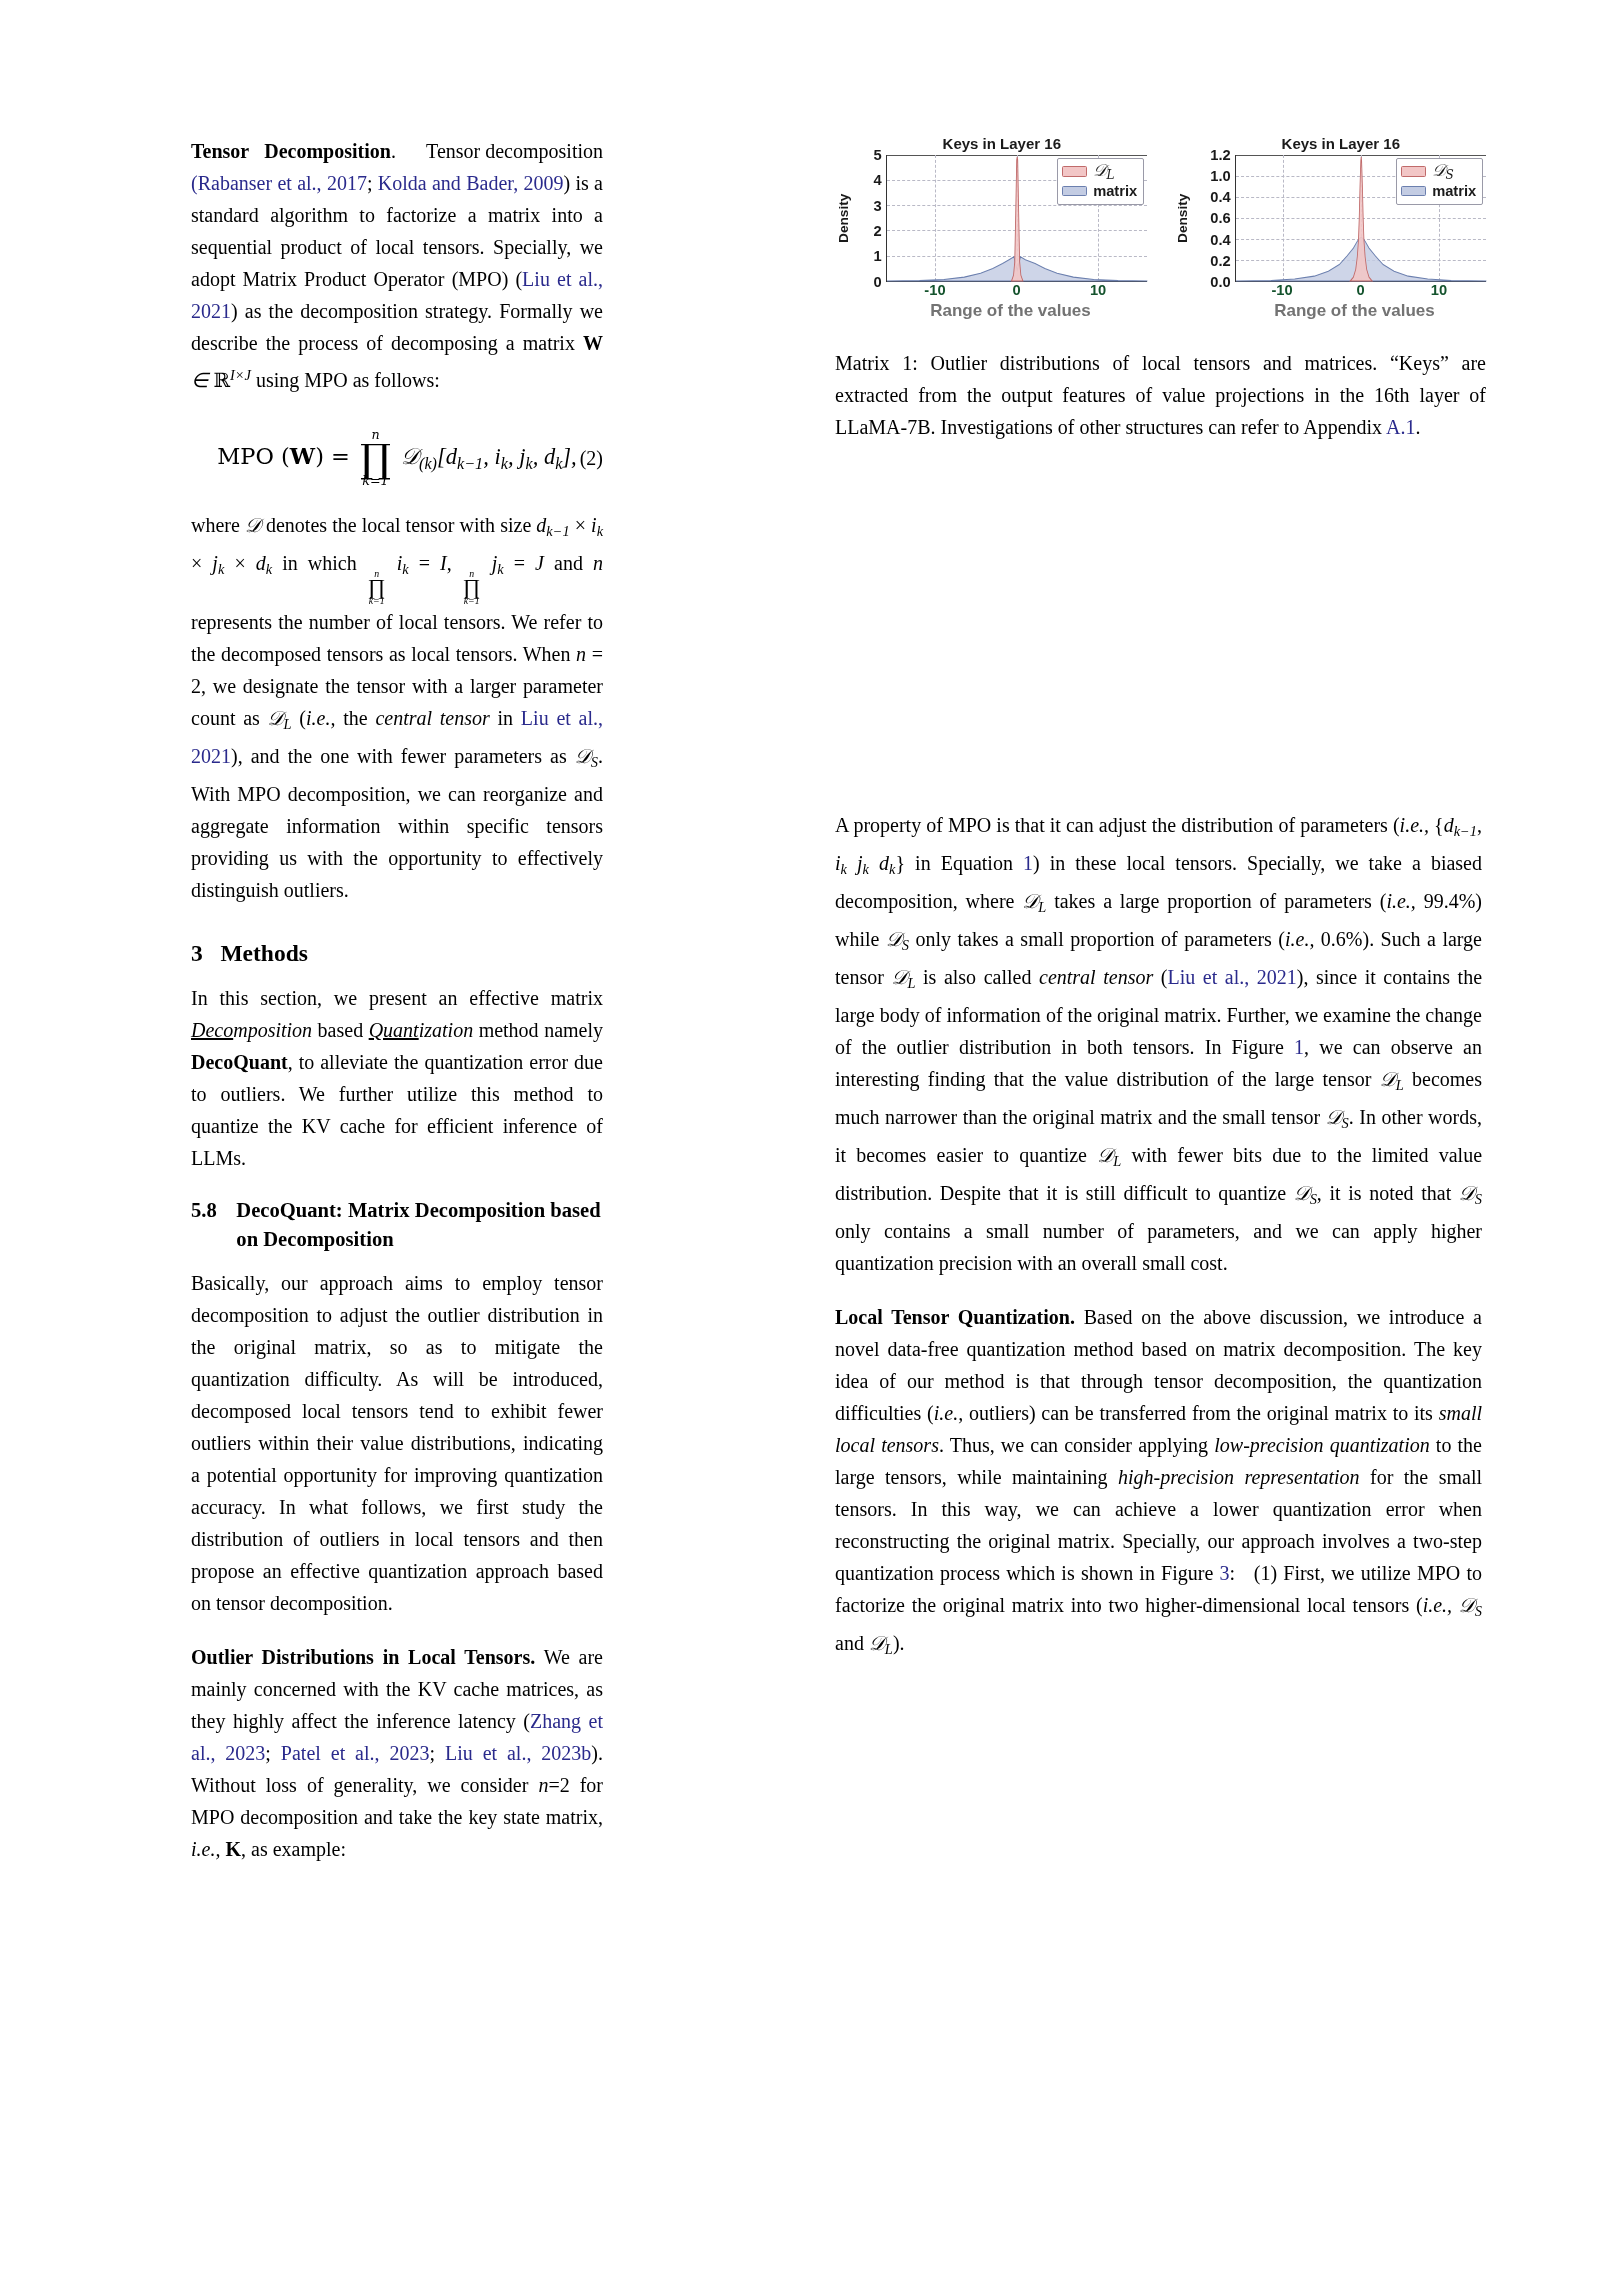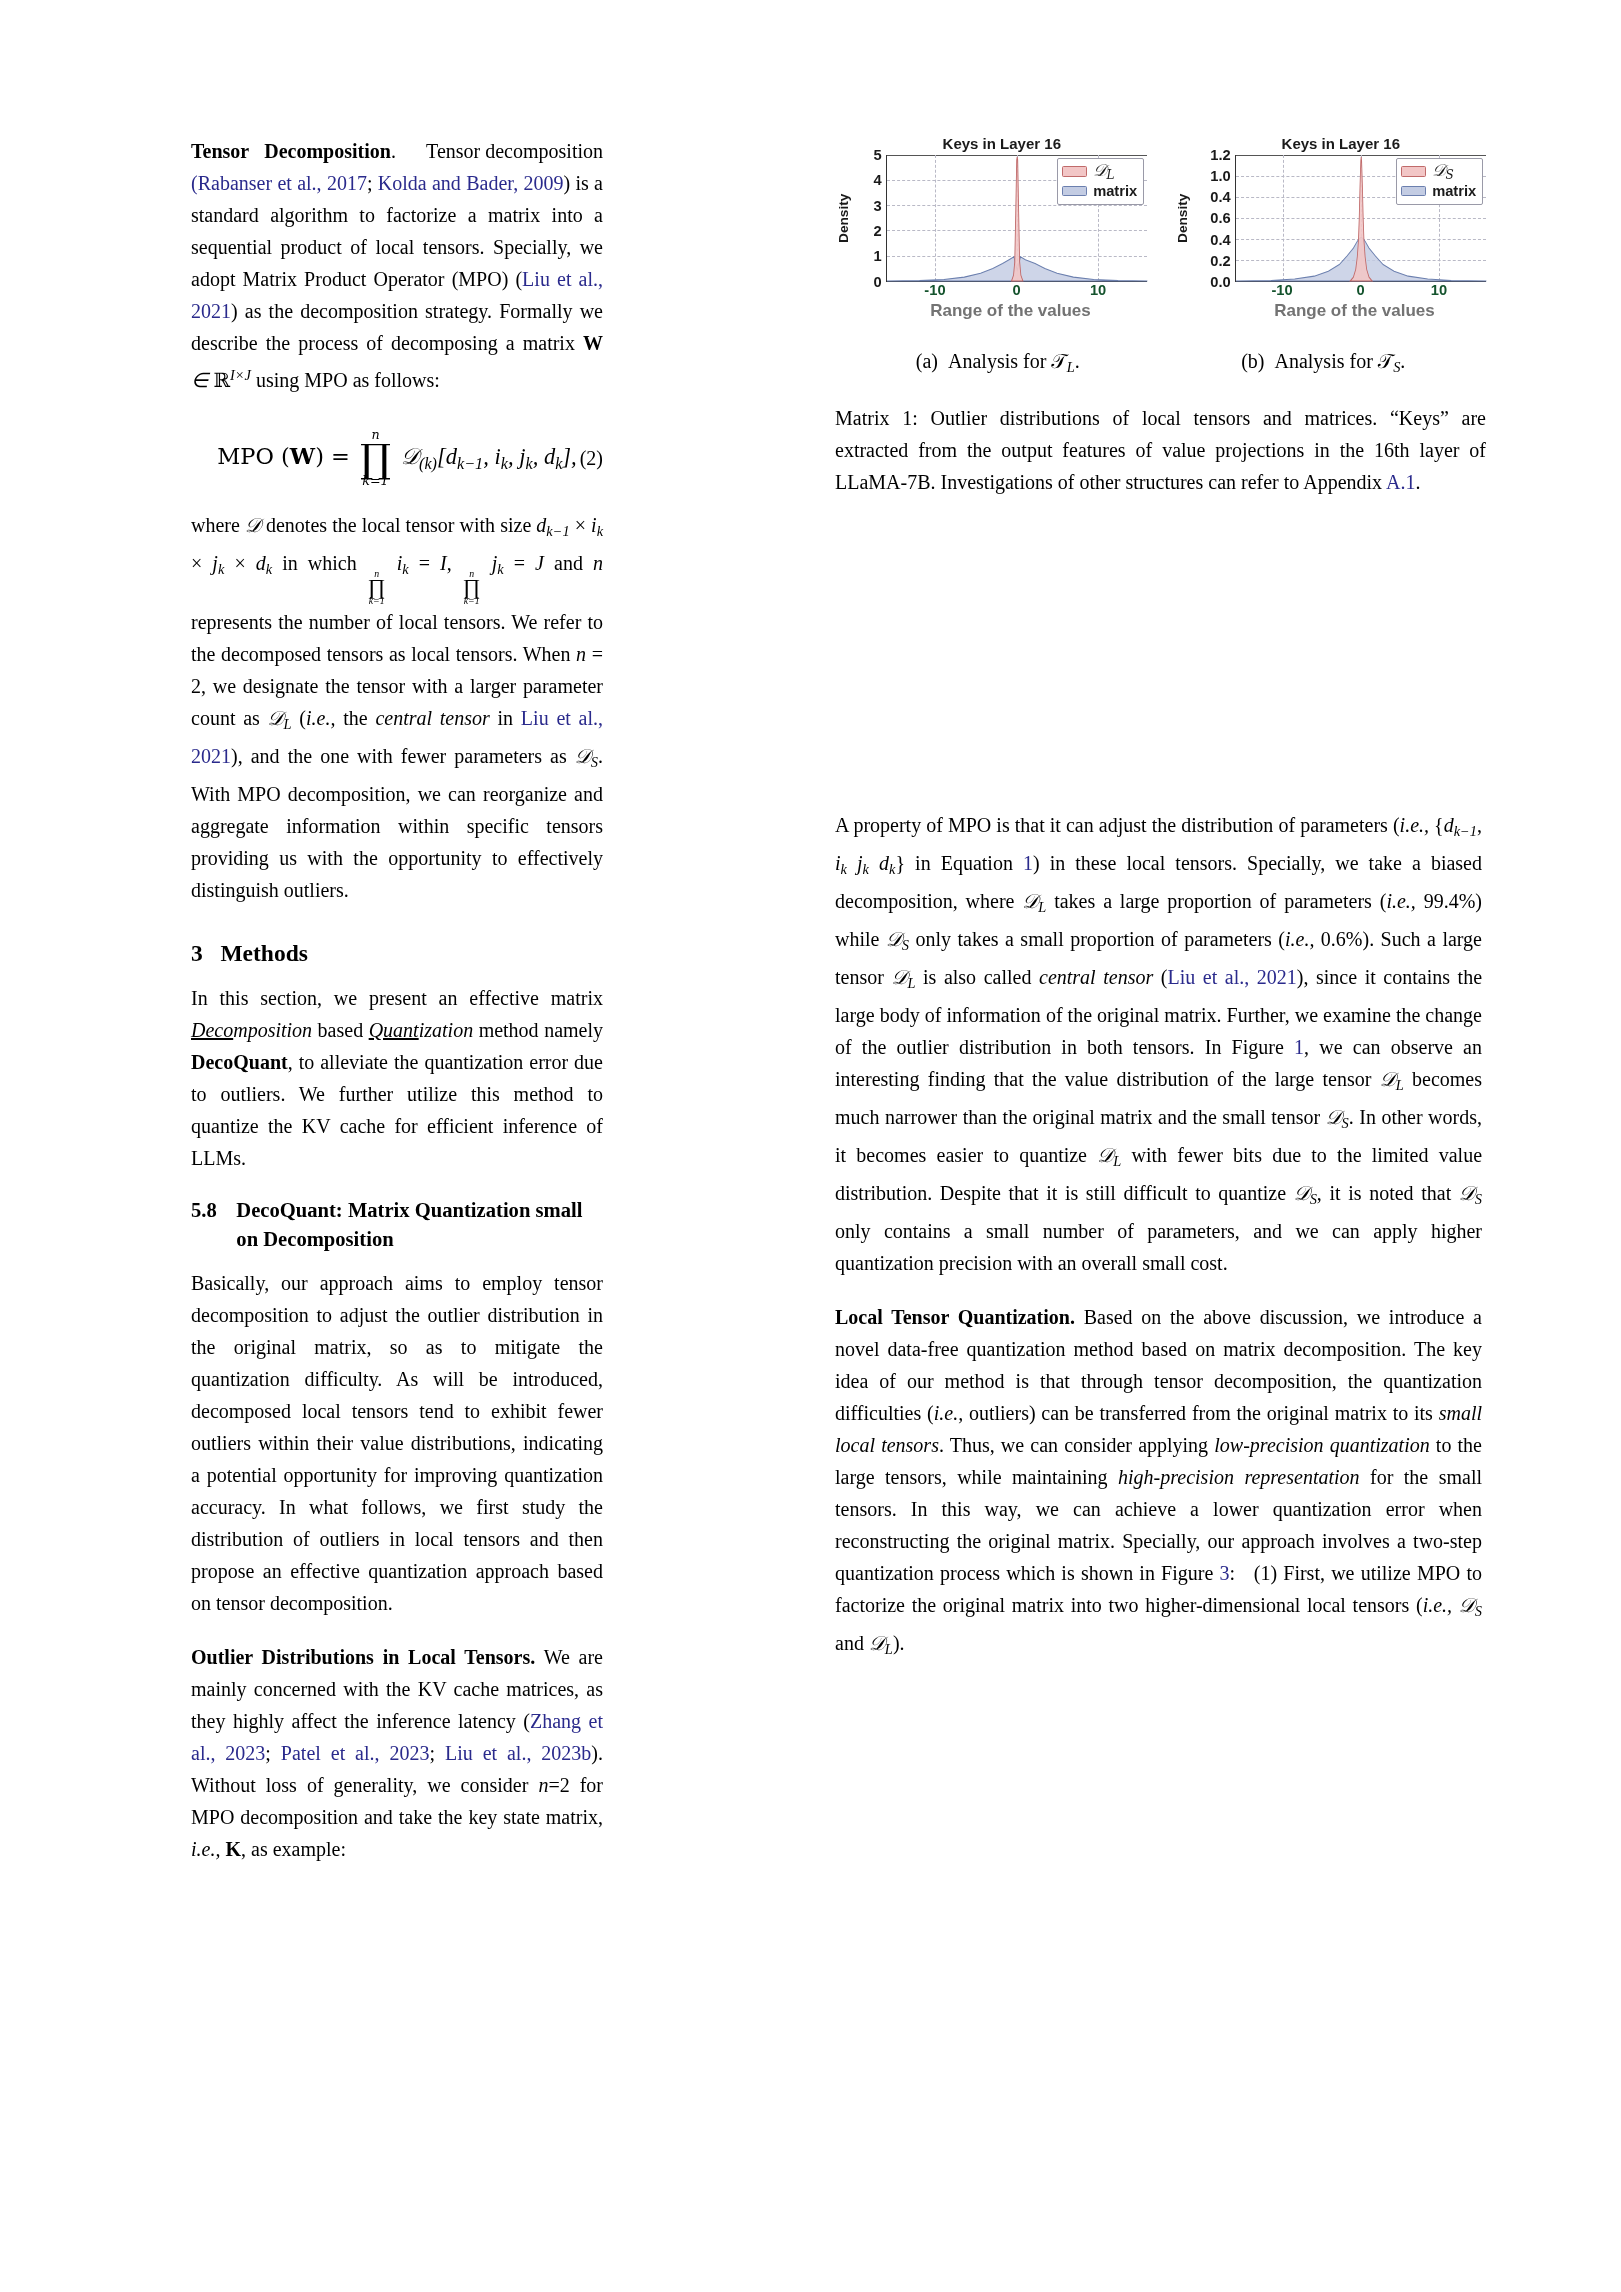"(a) Analysis for 𝒯L." div.subcaptions { html: <div> <div> <span>(a)</span>&nbsp;&nbsp;<span>Analysis for 𝒯</span><span>L</span><span>.</span> </div> <div> <span>(b)</span>&nbsp;&nbsp;<span>Analysis for 𝒯</span><span>S</span><span>.</span> </div> </div> -> none }
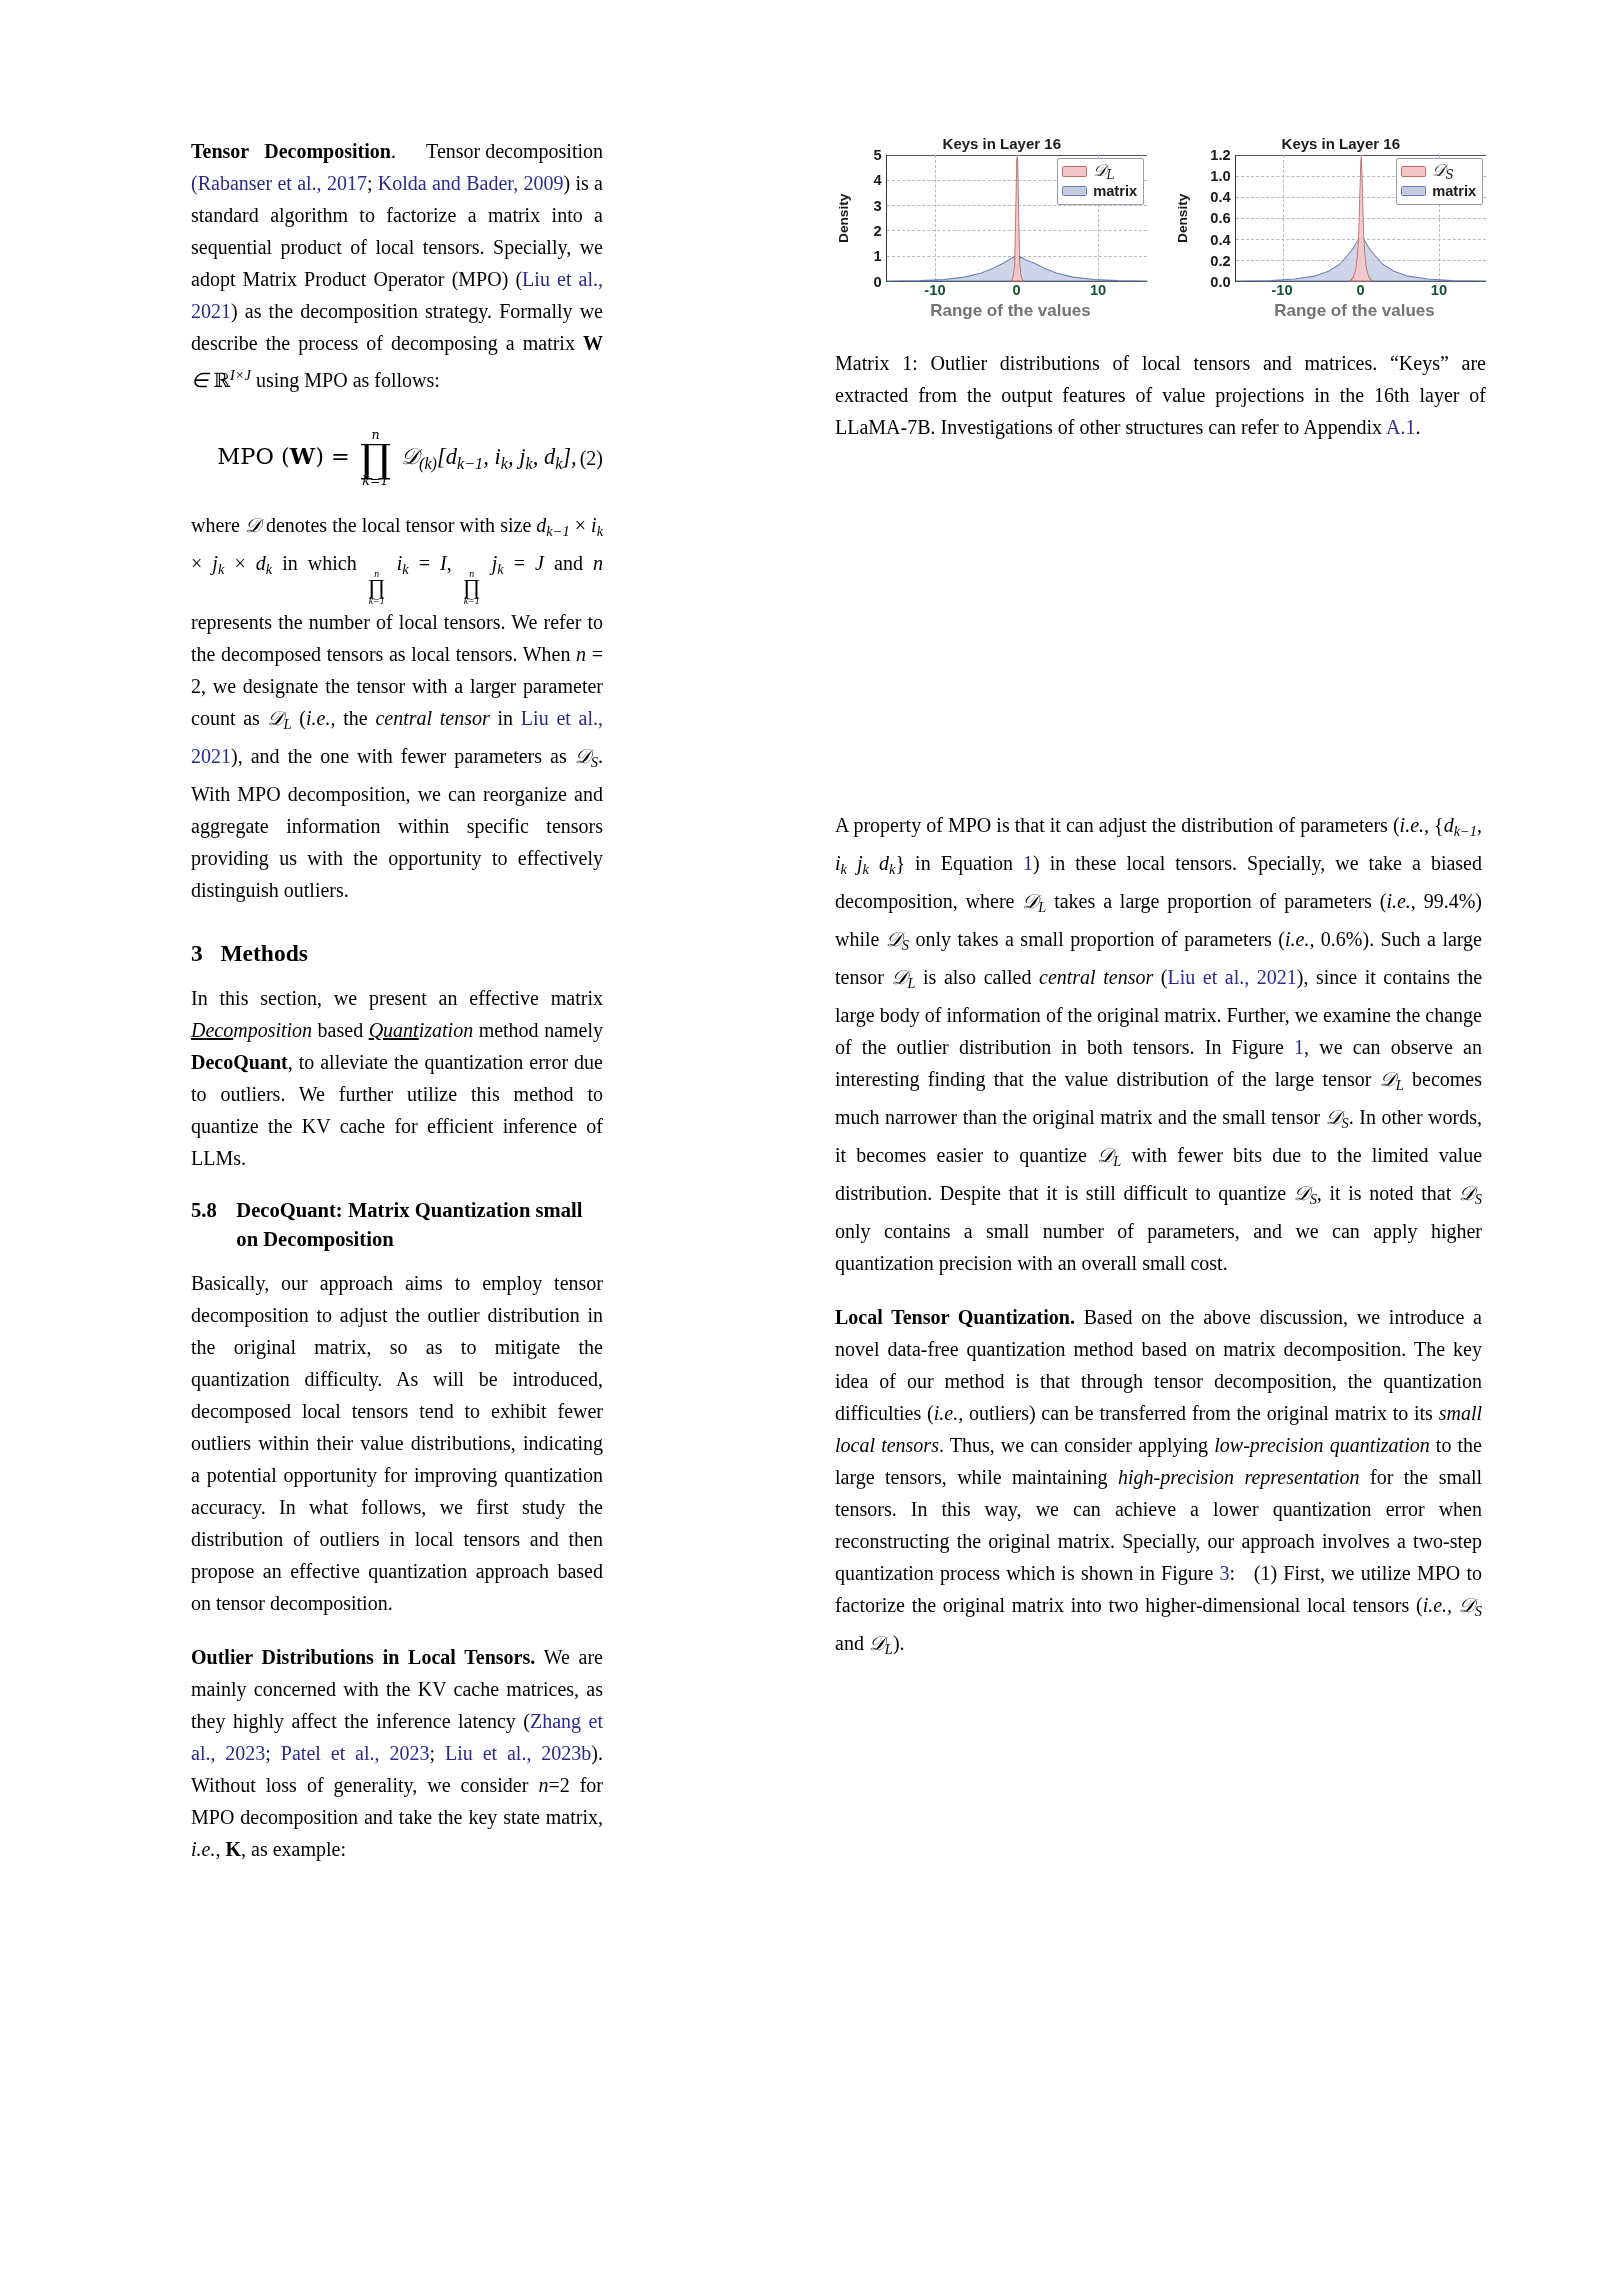"DecoQuant: Matrix Quantization small" span { text: Quantization small -> Decomposition based }
